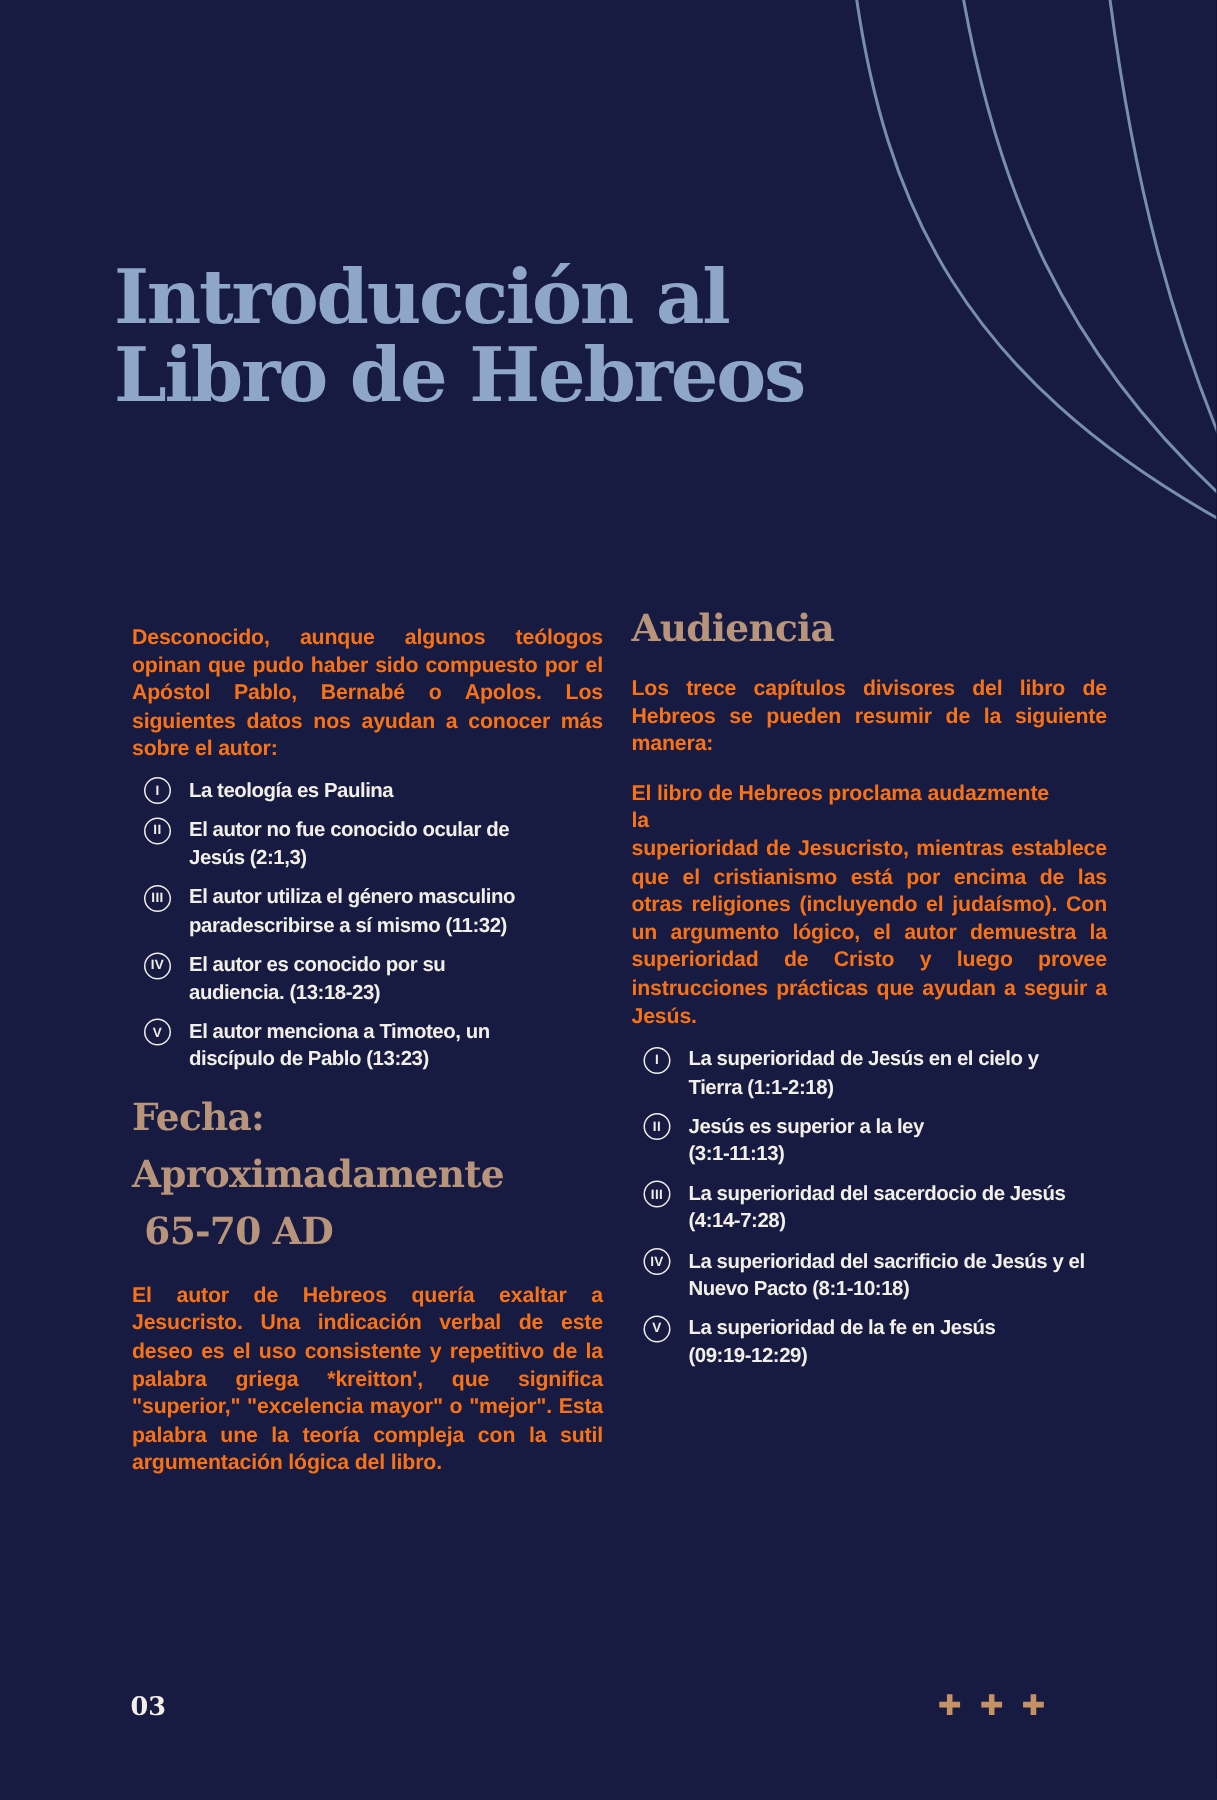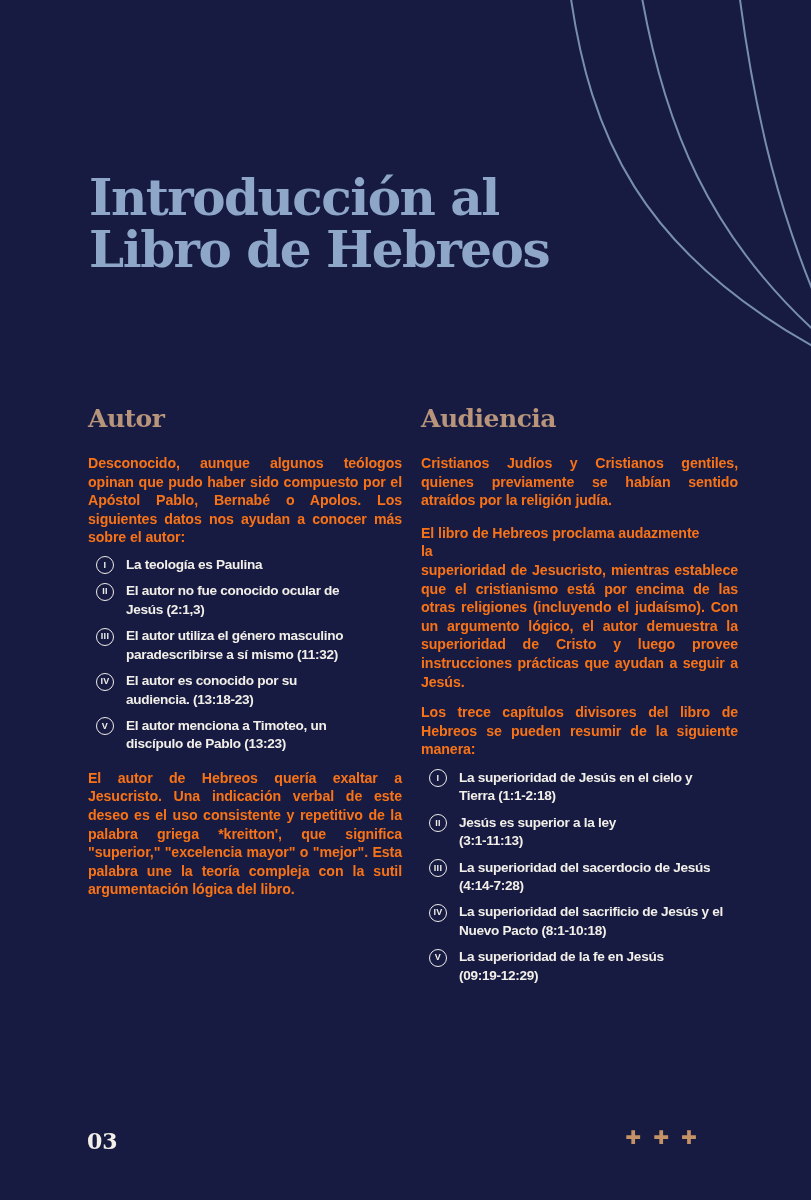"Introducción al" .title { left: 89px -> 76px }
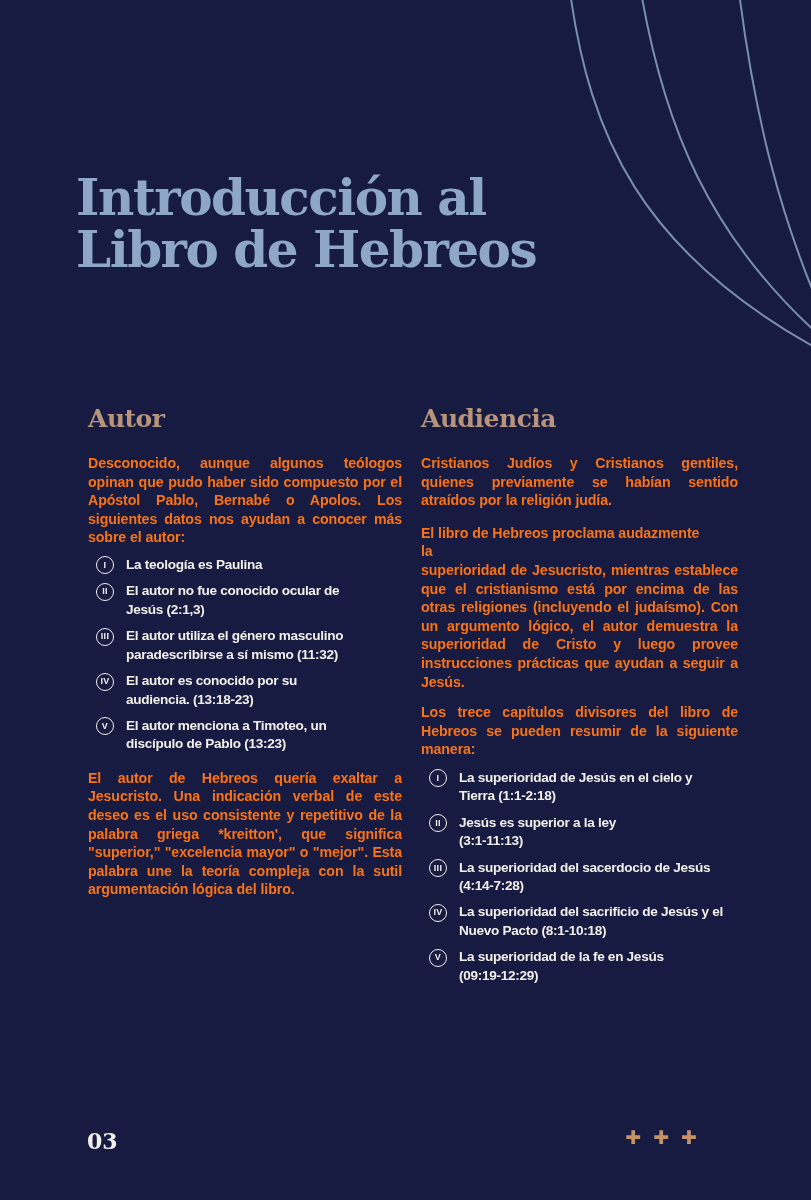"Autor" h2.section { html: <h2>Autor</h2> -> none }
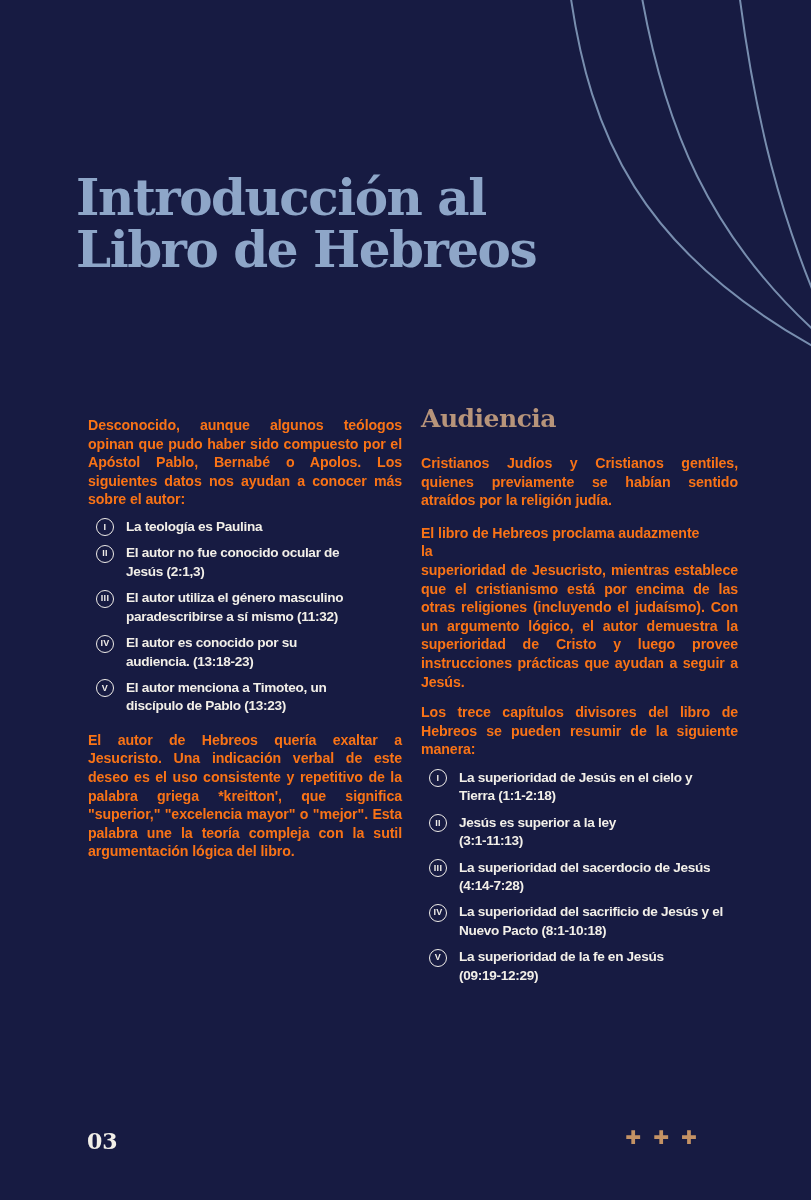"Cristianos Judíos y Cristianos gentiles," p.body { html: <p>Cristianos Judíos y Cristianos gentiles, quienes previamente se habían sentido atraídos por la religión judía.</p> -> none }
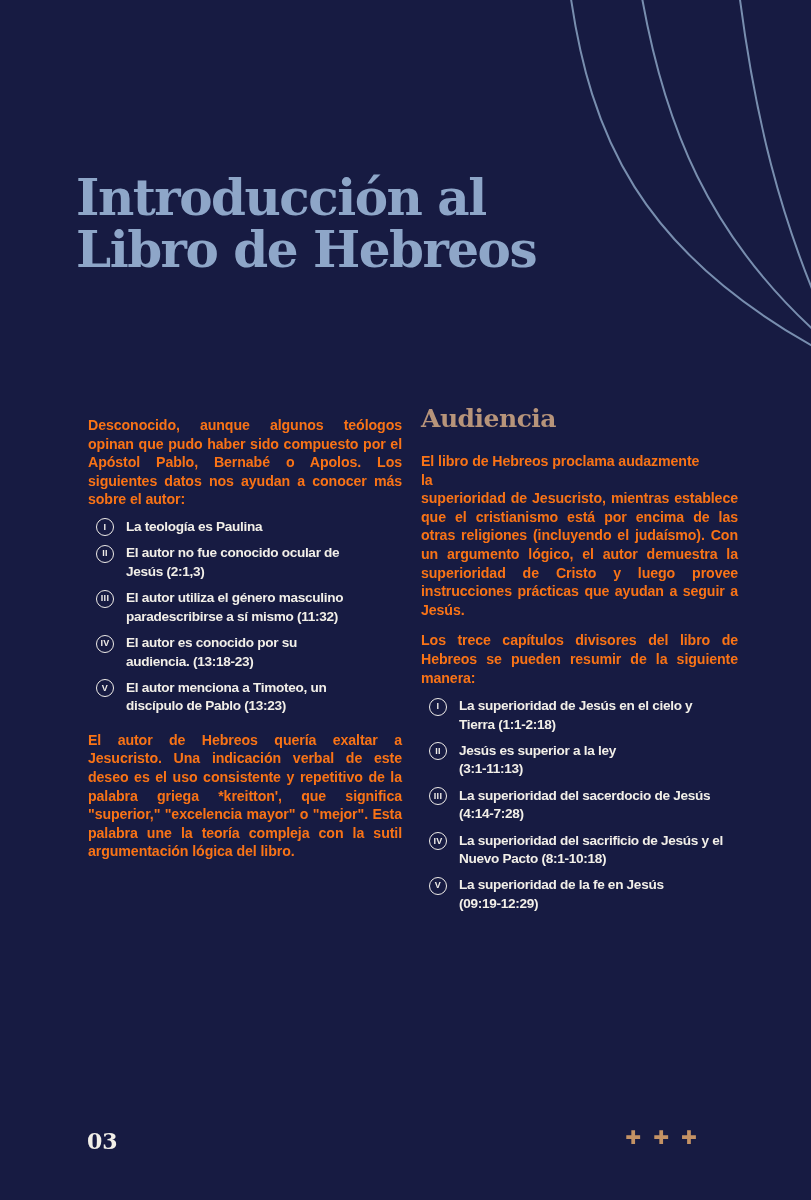"El libro de Hebreos proclama" p.body { order: before "Los trece capítulos divisores del" -> after "Los trece capítulos divisores del" }
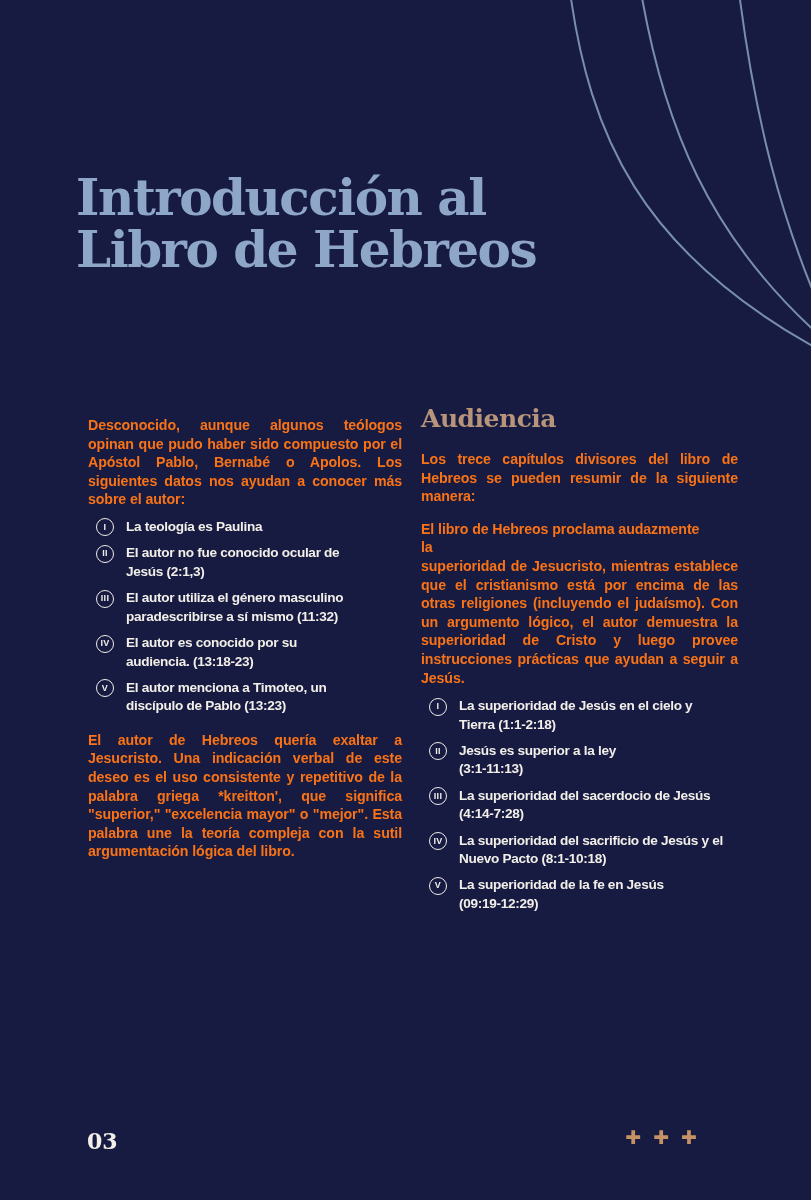"Fecha: Aproximadamente" h2.section { html: none -> <h2>Fecha: Aproximadamente 65-70 AD</h2> }
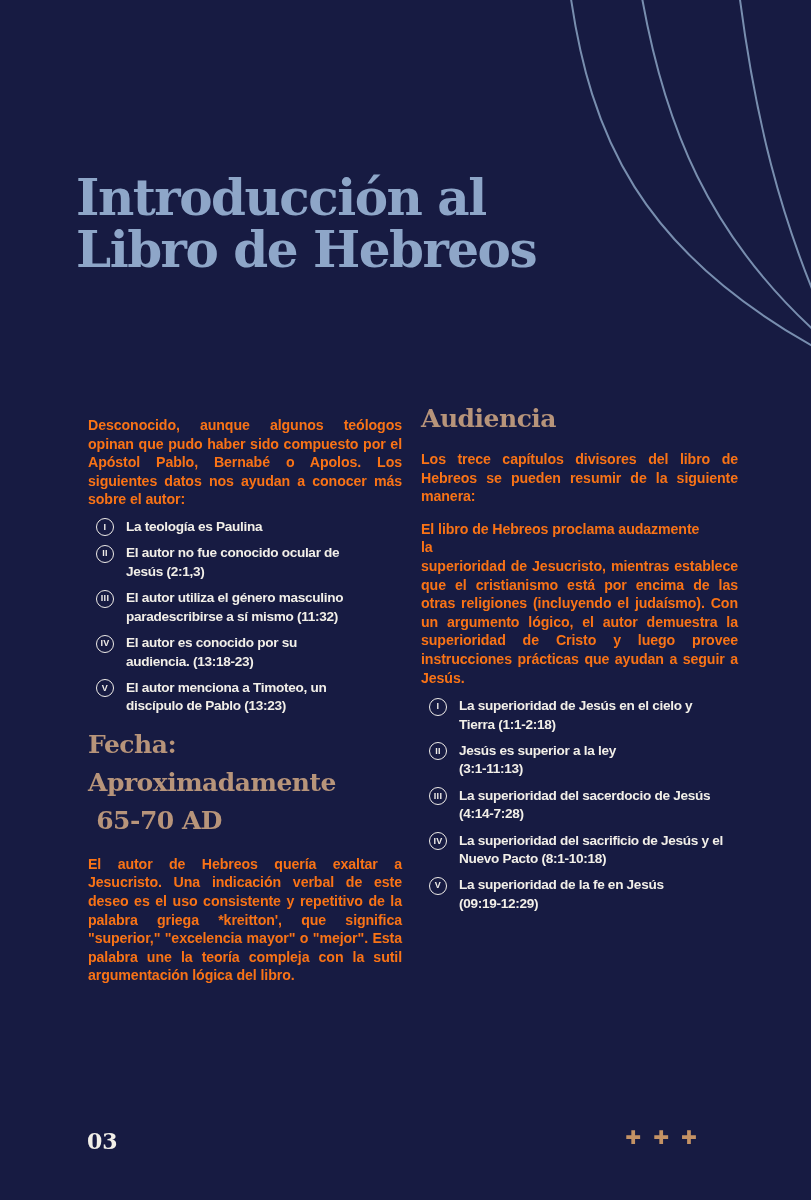"03" .page-number { font-size: 22px -> 17px }
